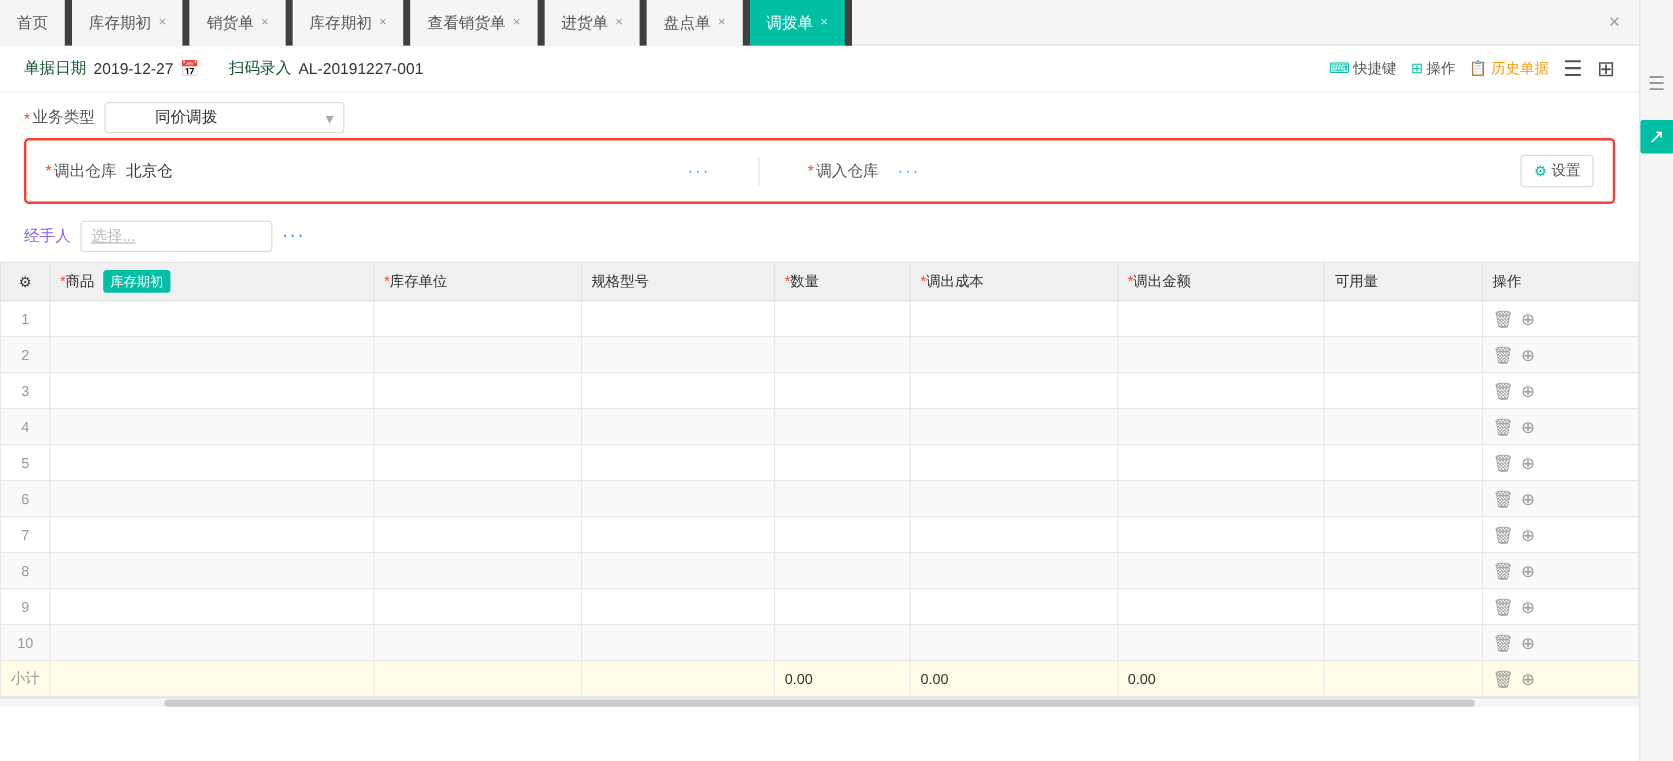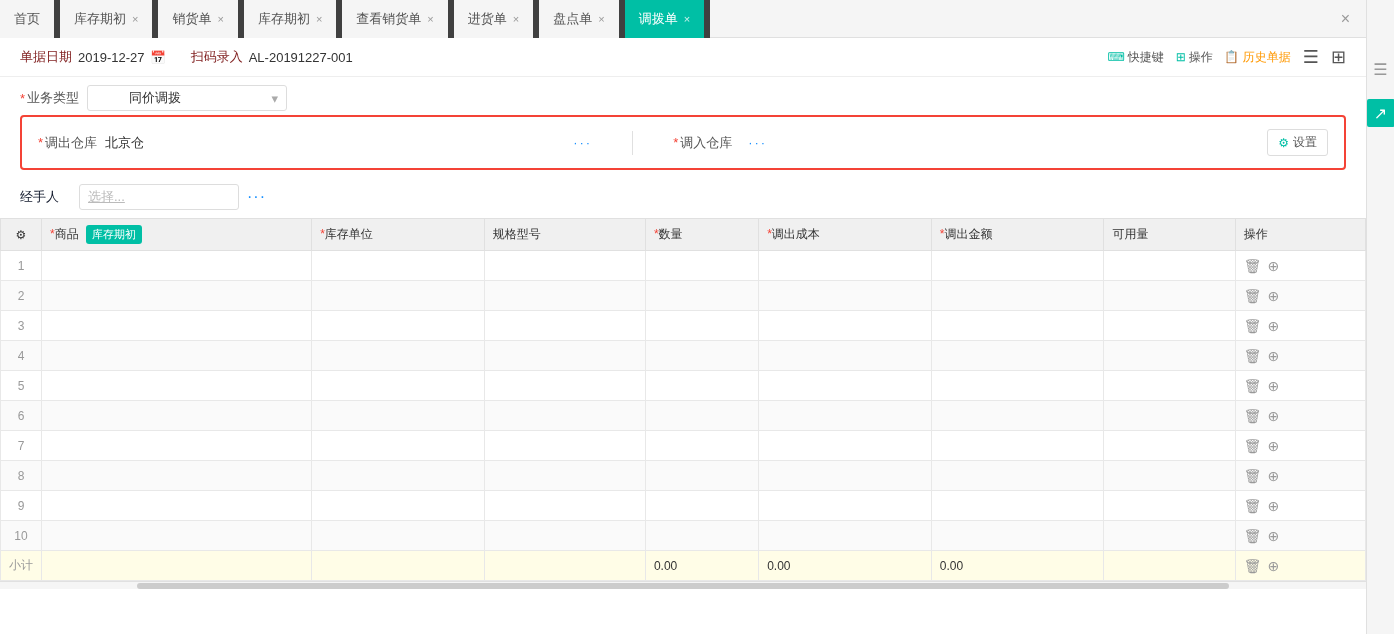"单据日期" .meta-label { color: #7f1d1d -> #14532d }
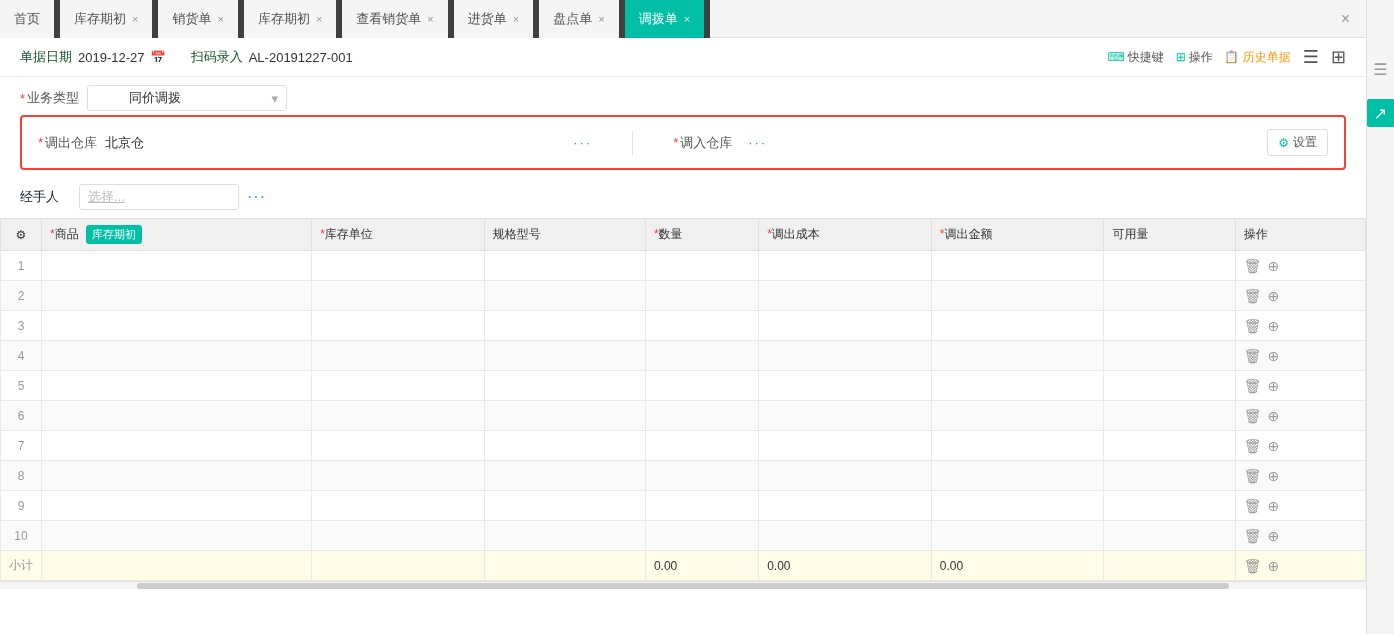"经手人" span { color: #0f172a -> #8b5cf6; margin-right: 20px -> 8px }
